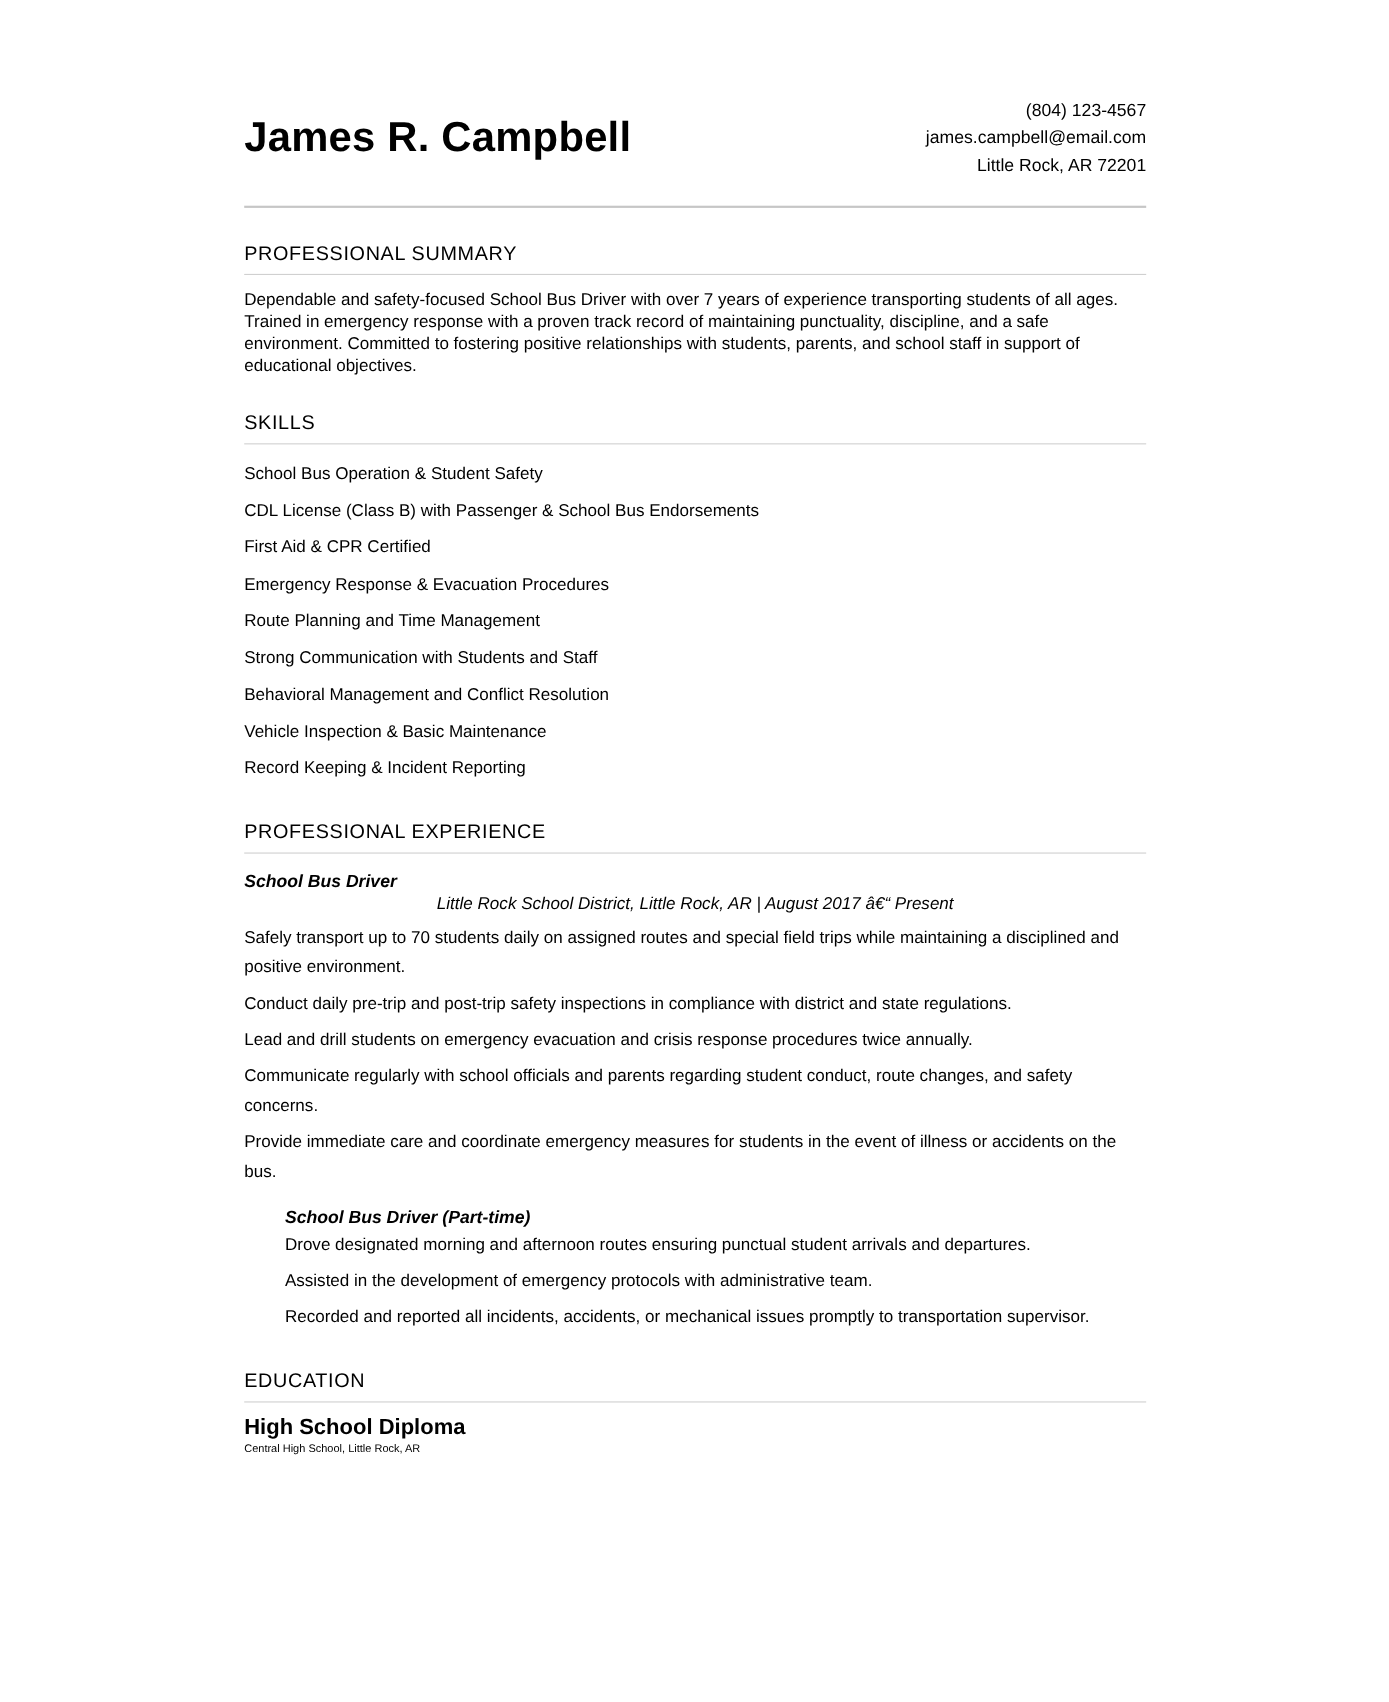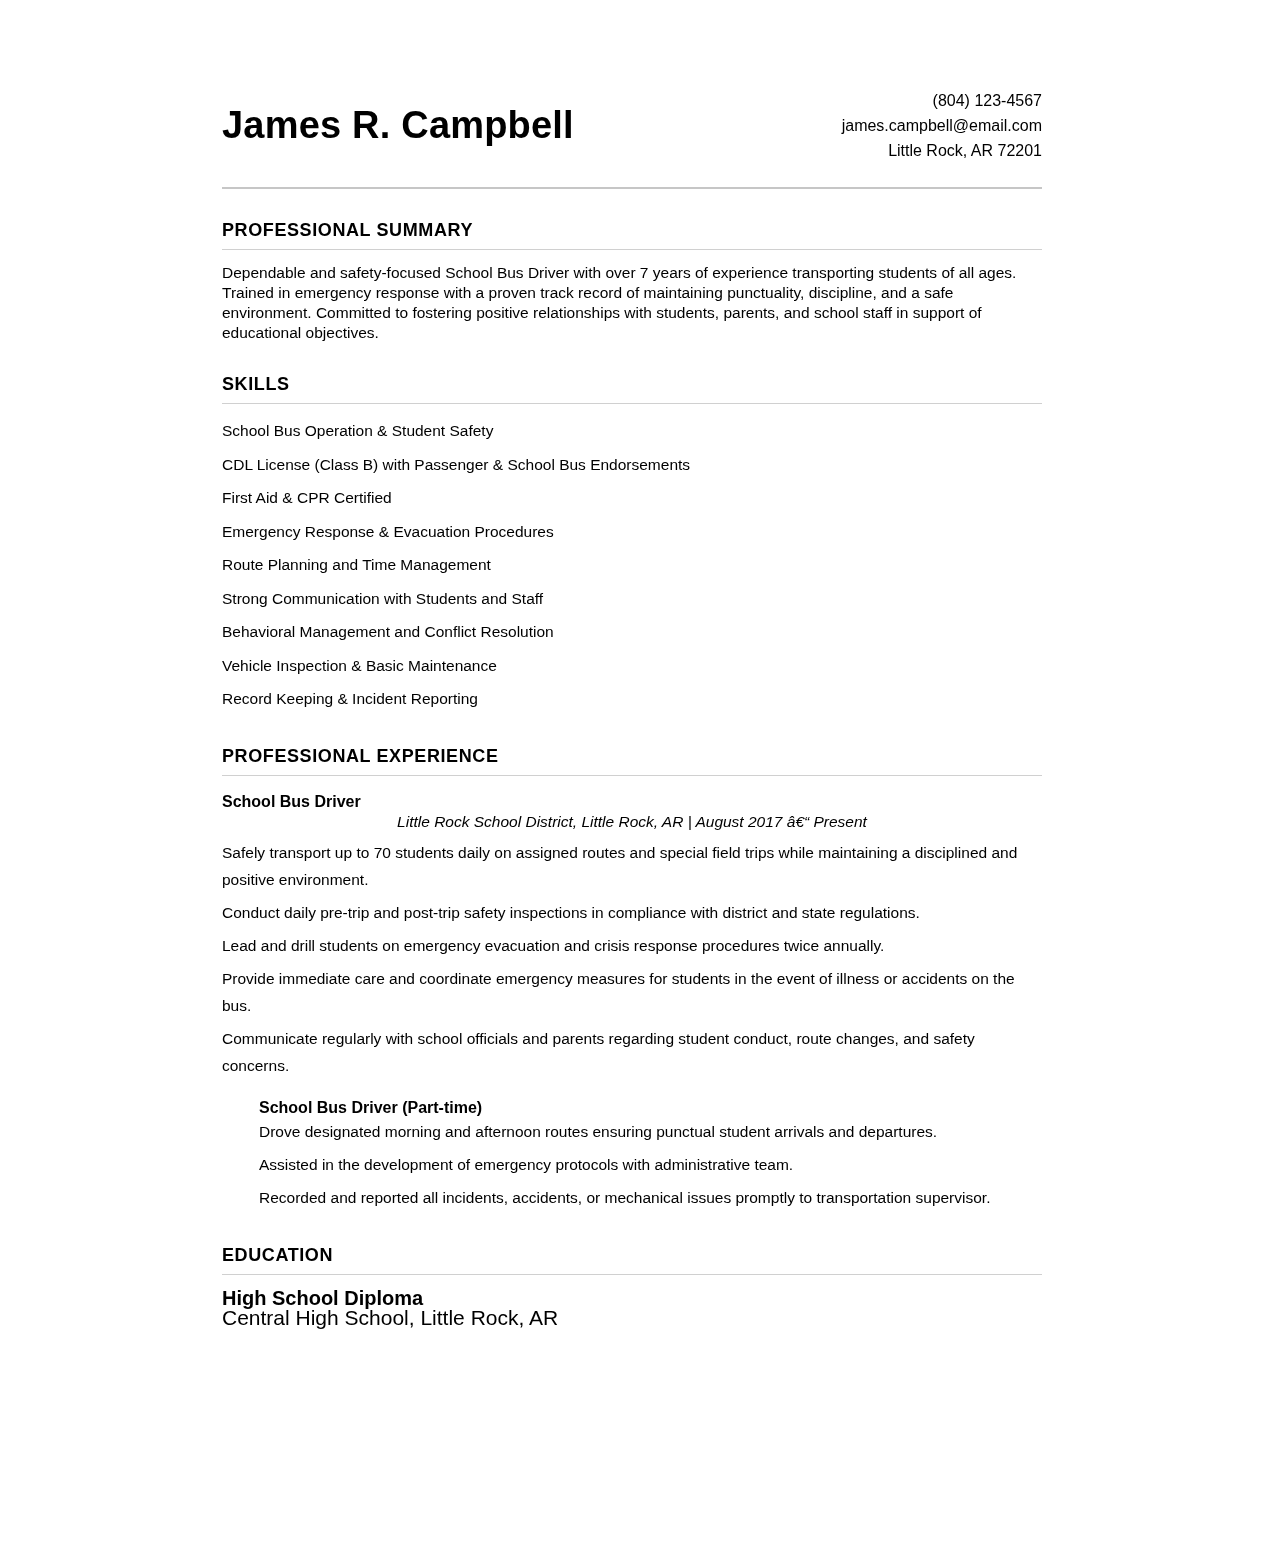"PROFESSIONAL SUMMARY" .section h2 { font-weight: bold -> normal }
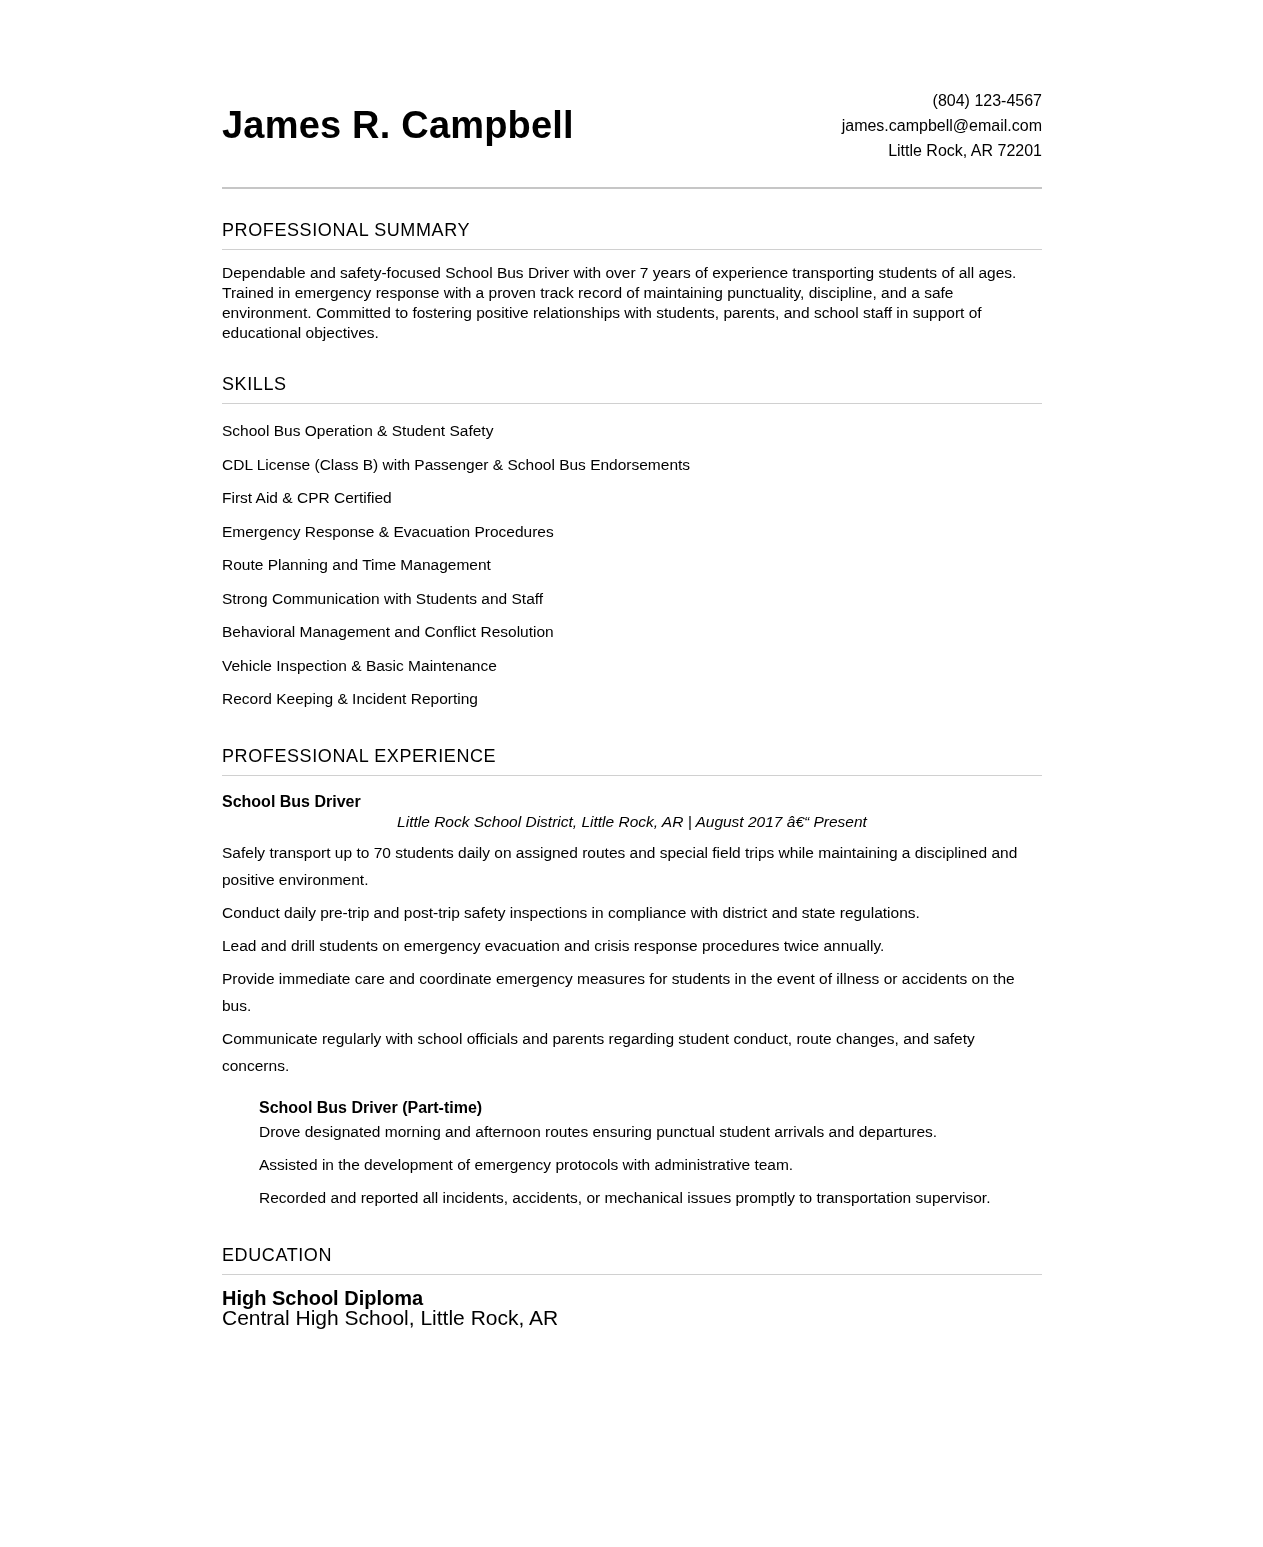"School Bus Driver" .job-title { font-style: none -> italic }
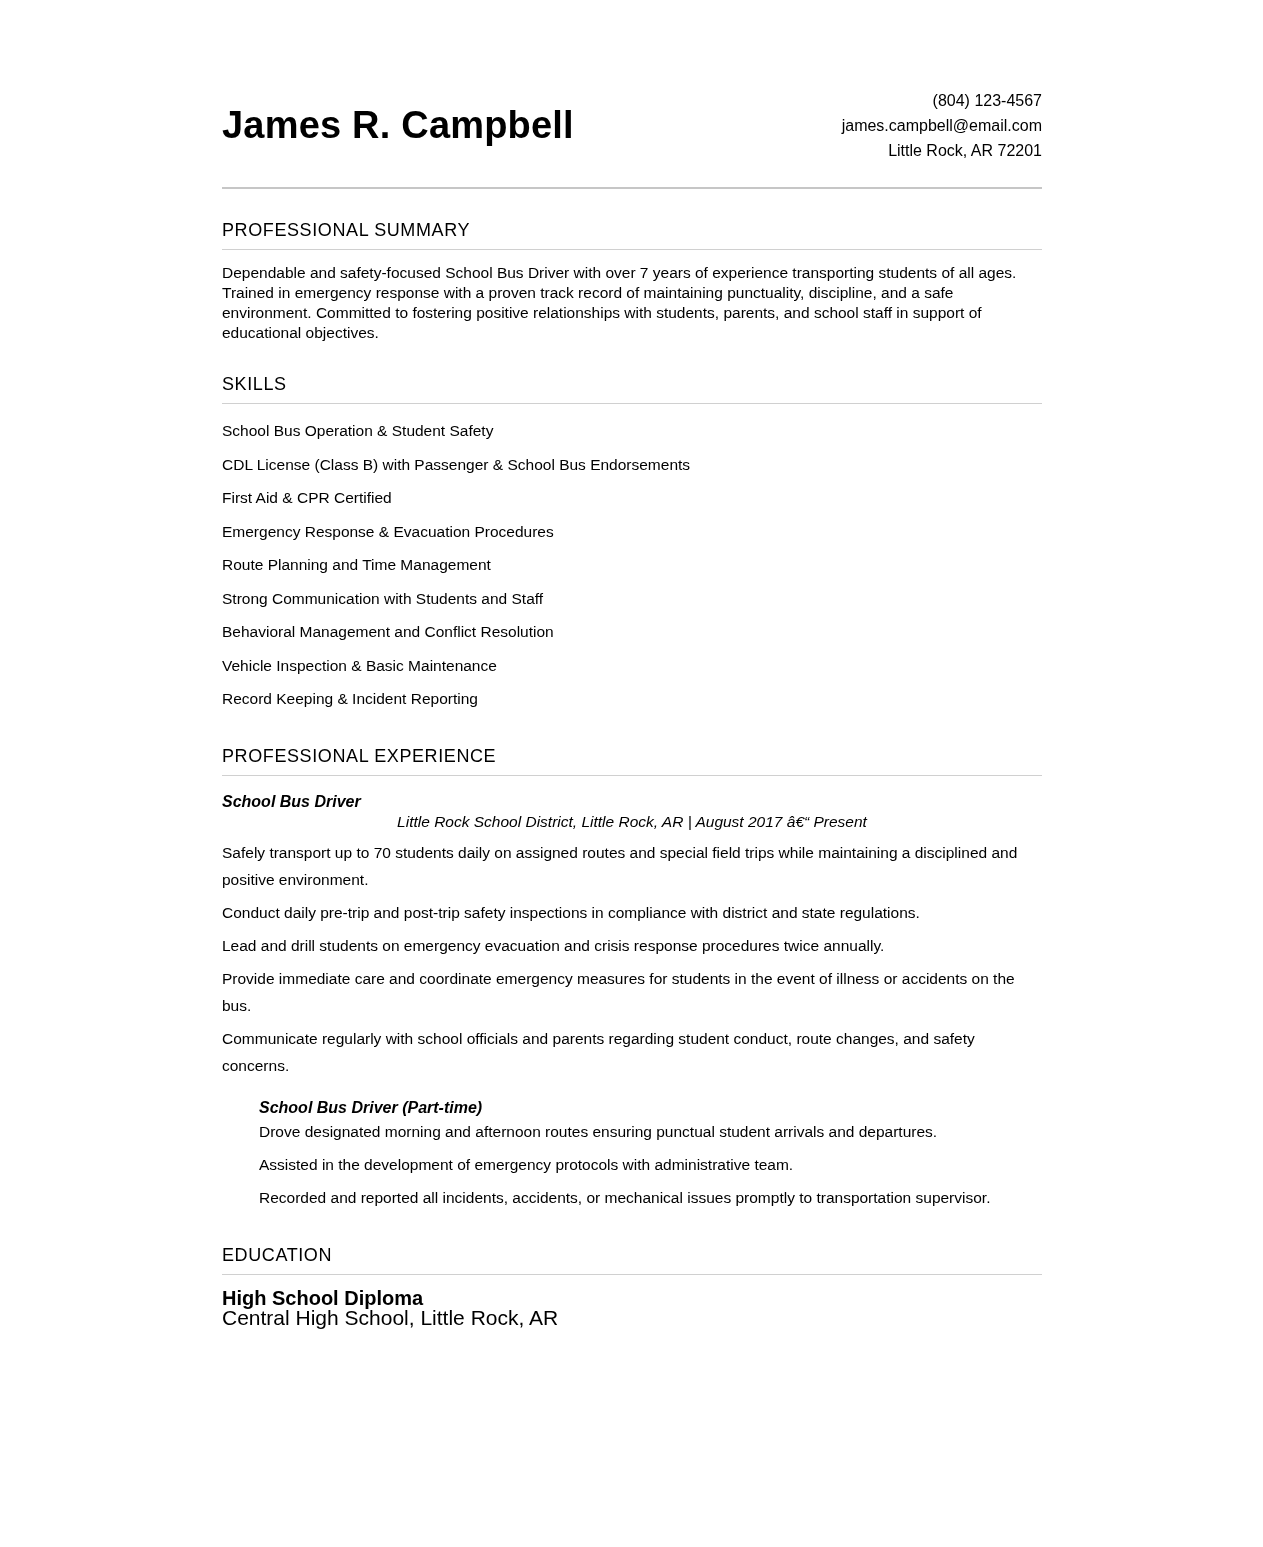"Provide immediate care and coordinate" p { order: before "Communicate regularly with school" -> after "Communicate regularly with school" }
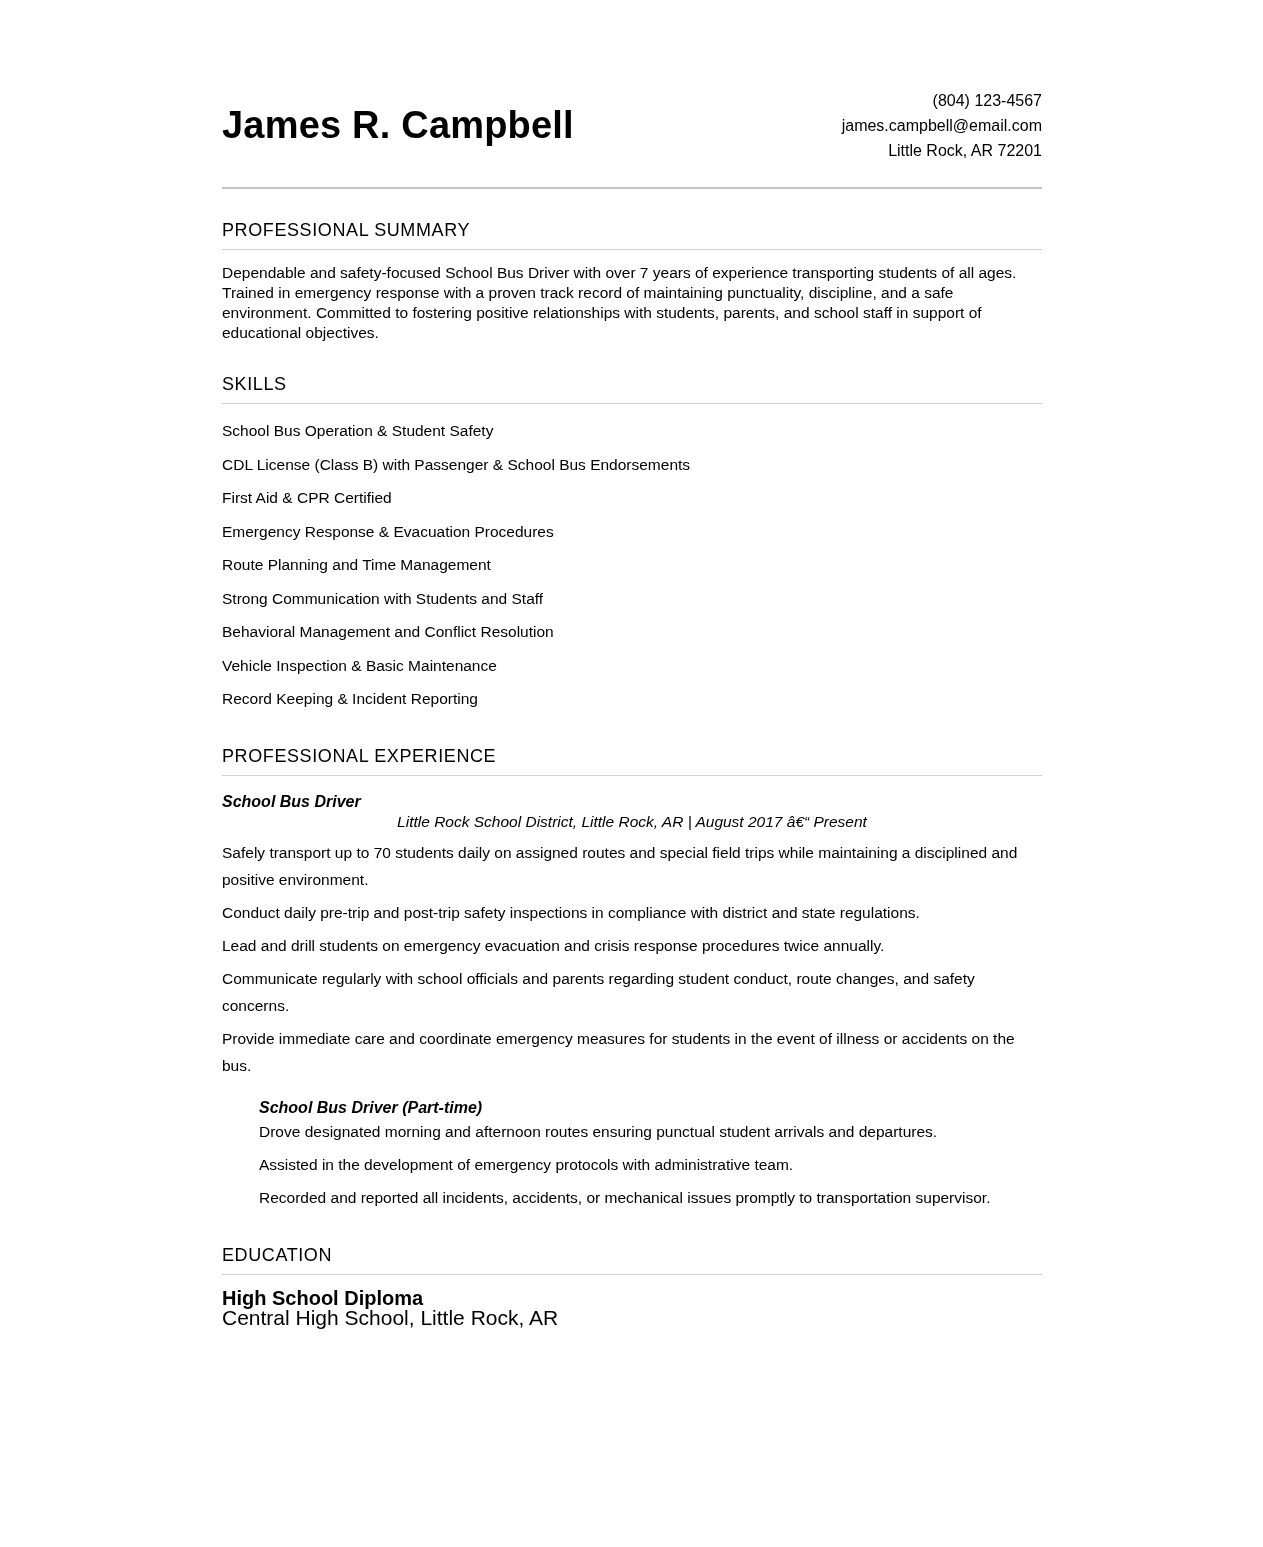"Central High School, Little Rock," .school { font-size: 21px -> 10px }
